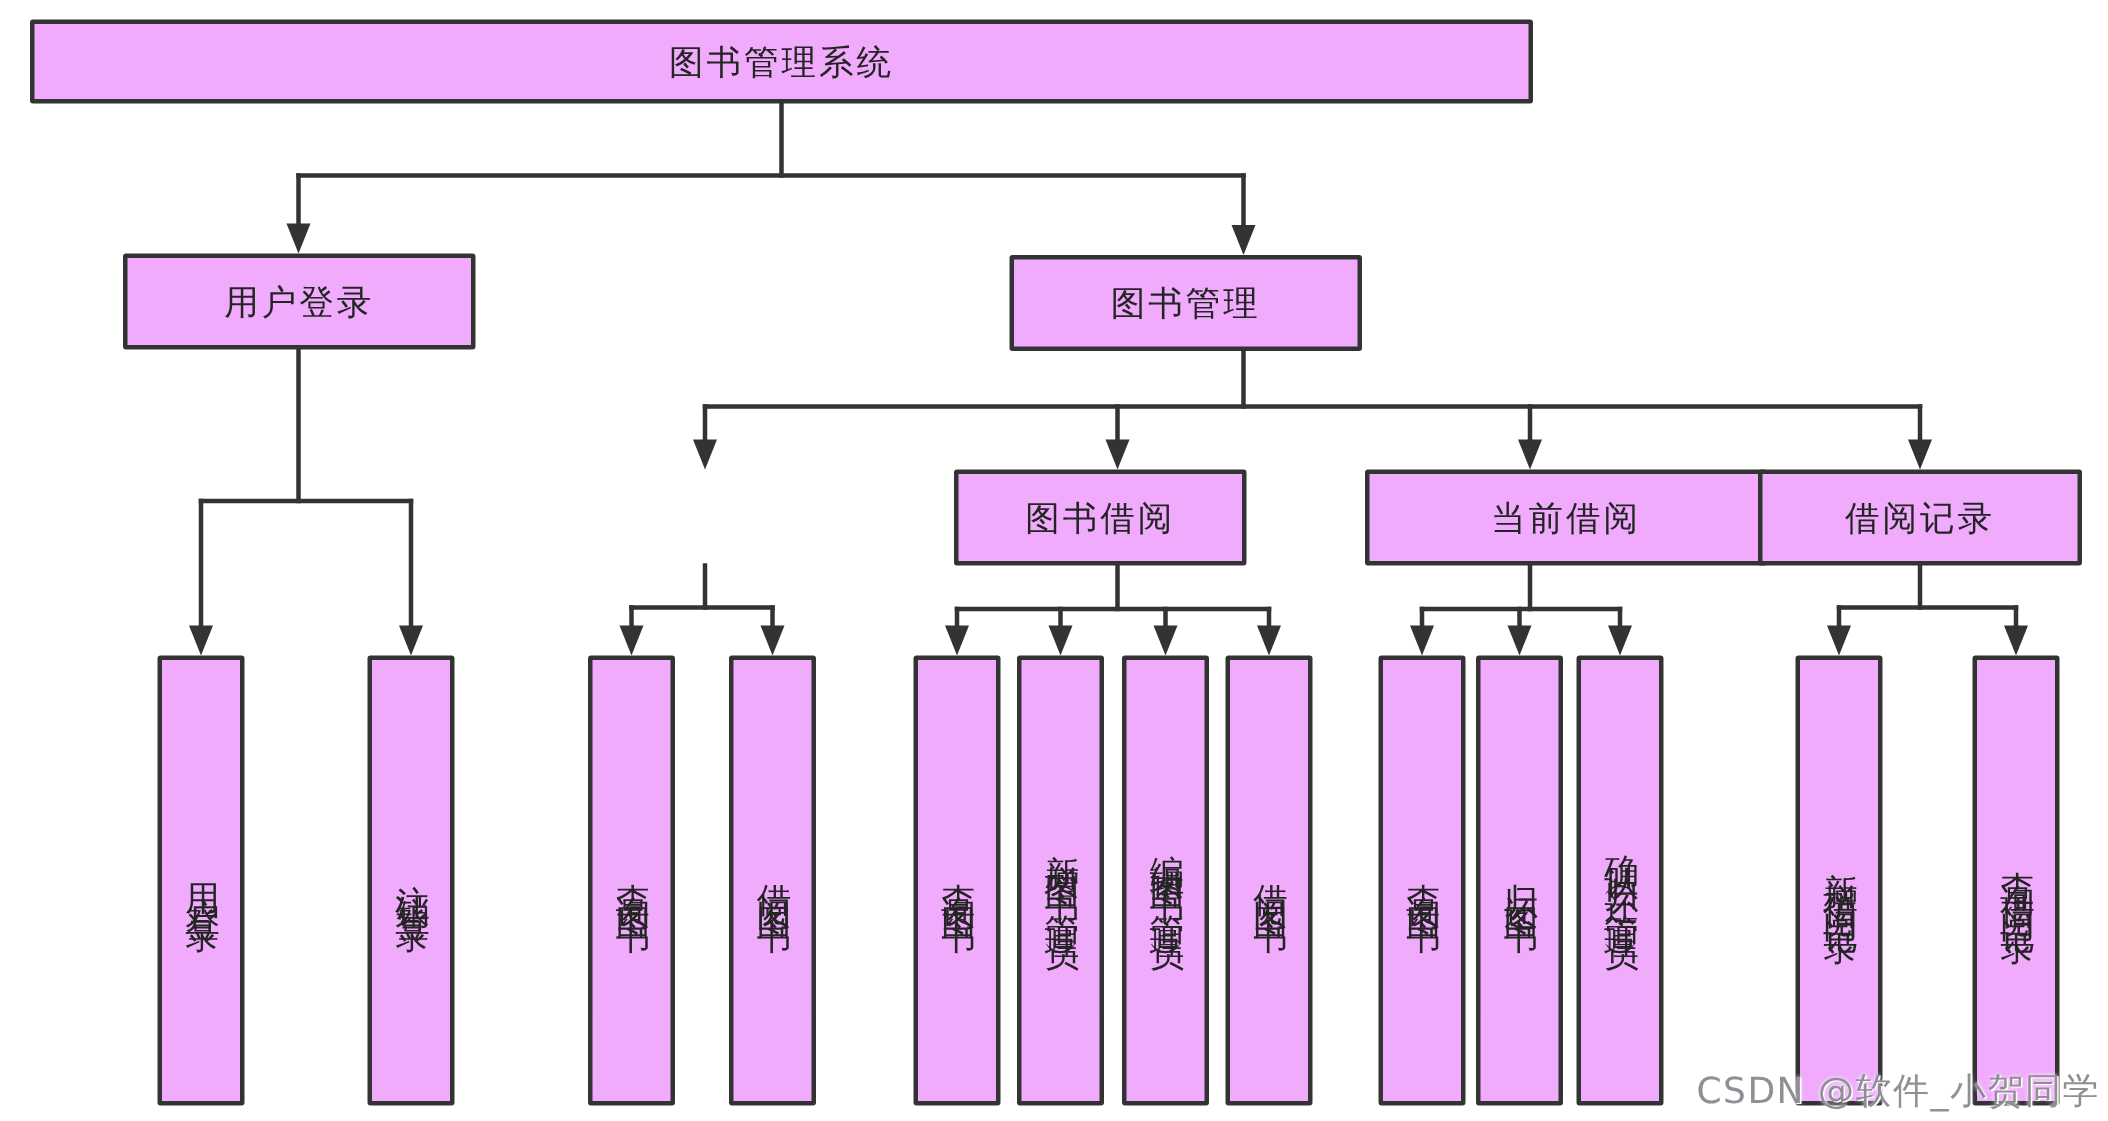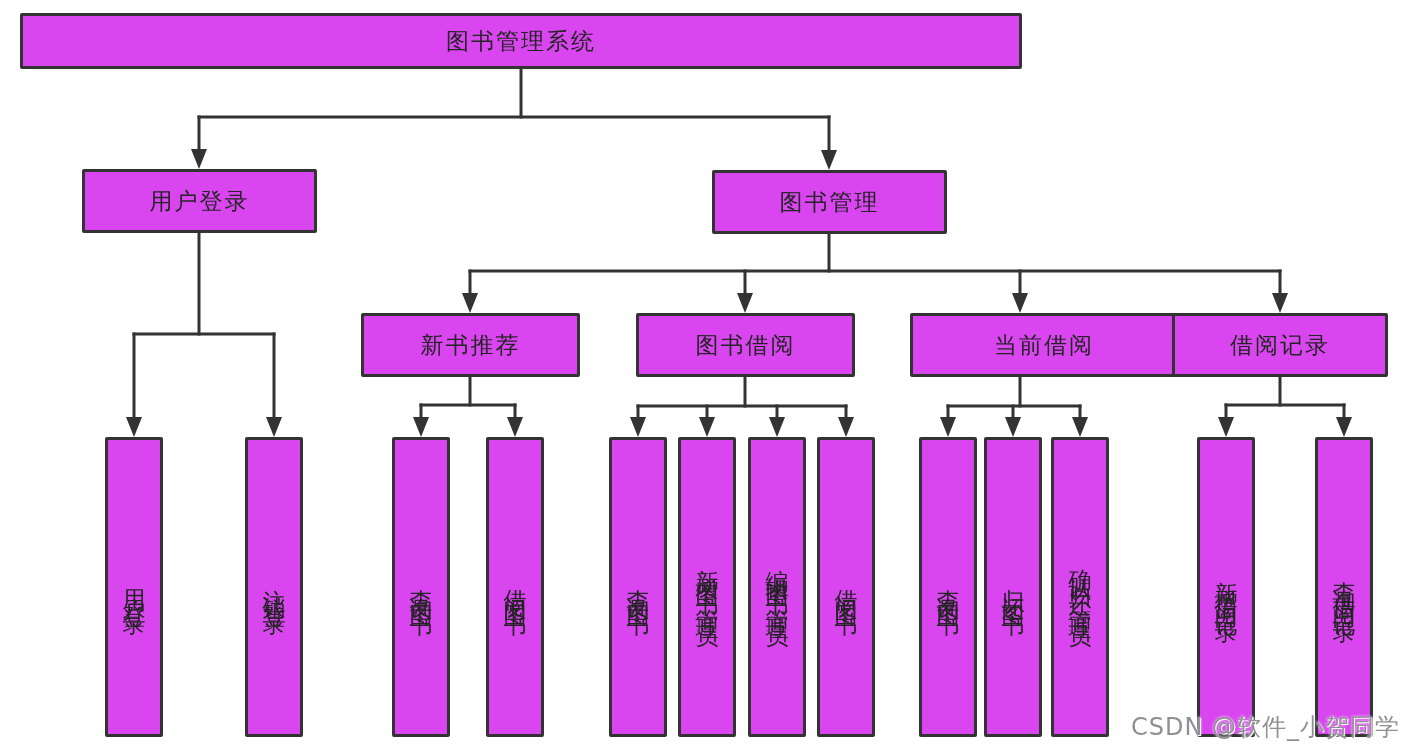"图书管理系统" .node { background: #d946ef -> #f0abfc }
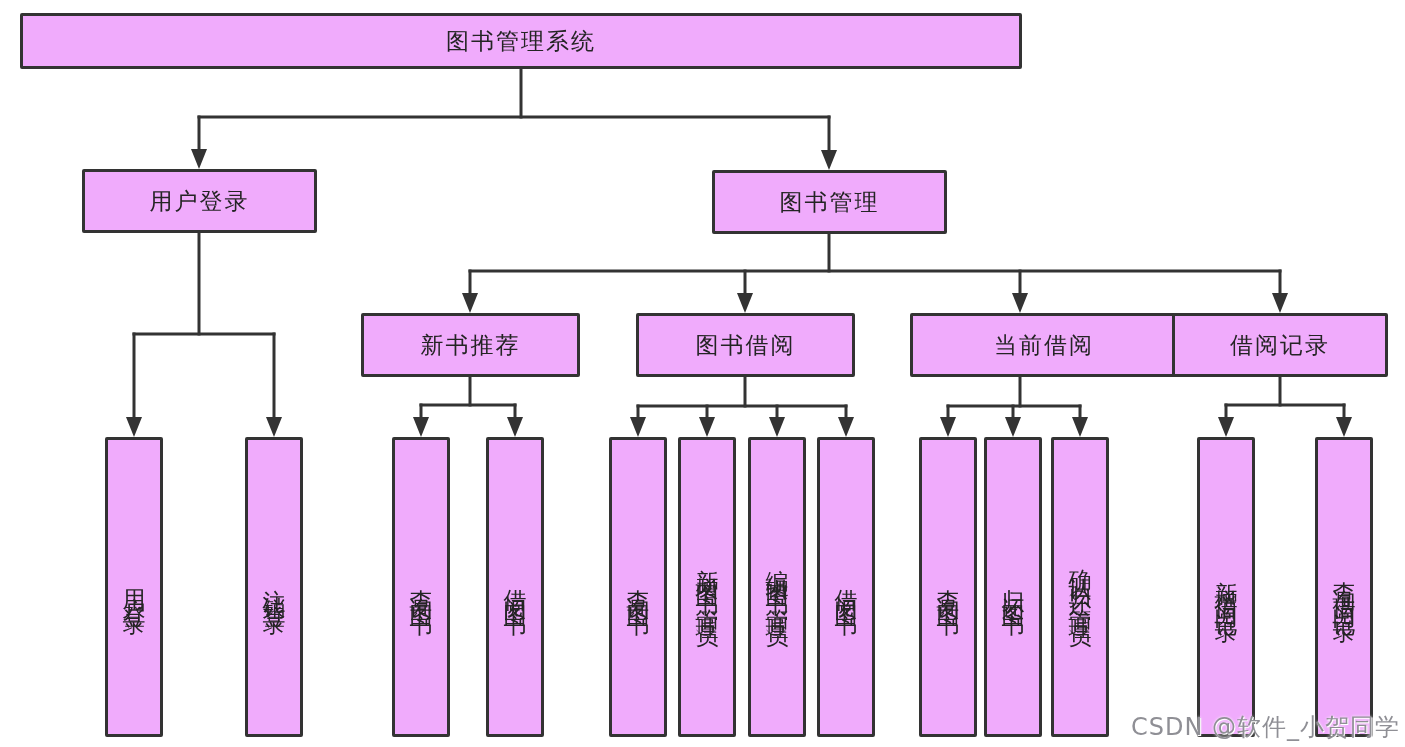"图书管理" div.node { left: 712px -> 673px }
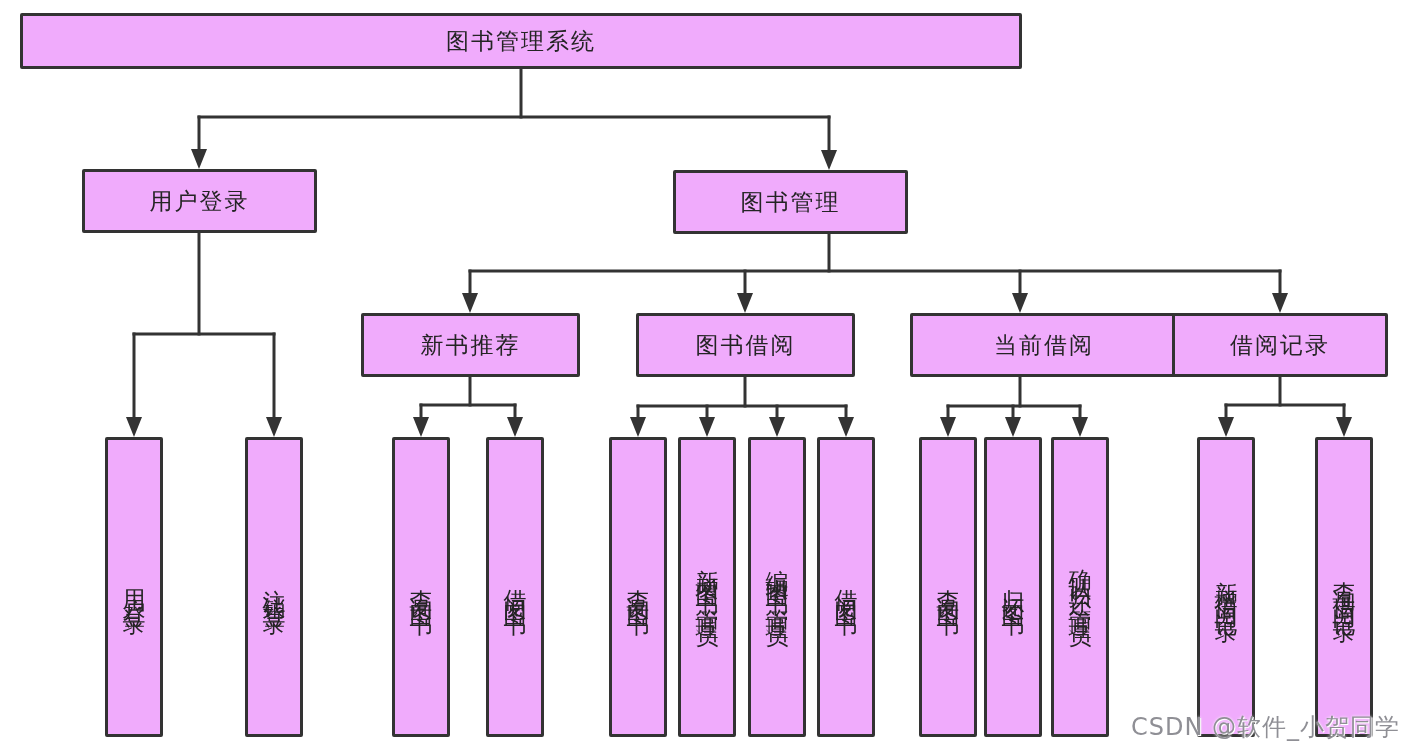"新书推荐" div.node { html: <div> <span>新书推荐</span> </div> -> none }
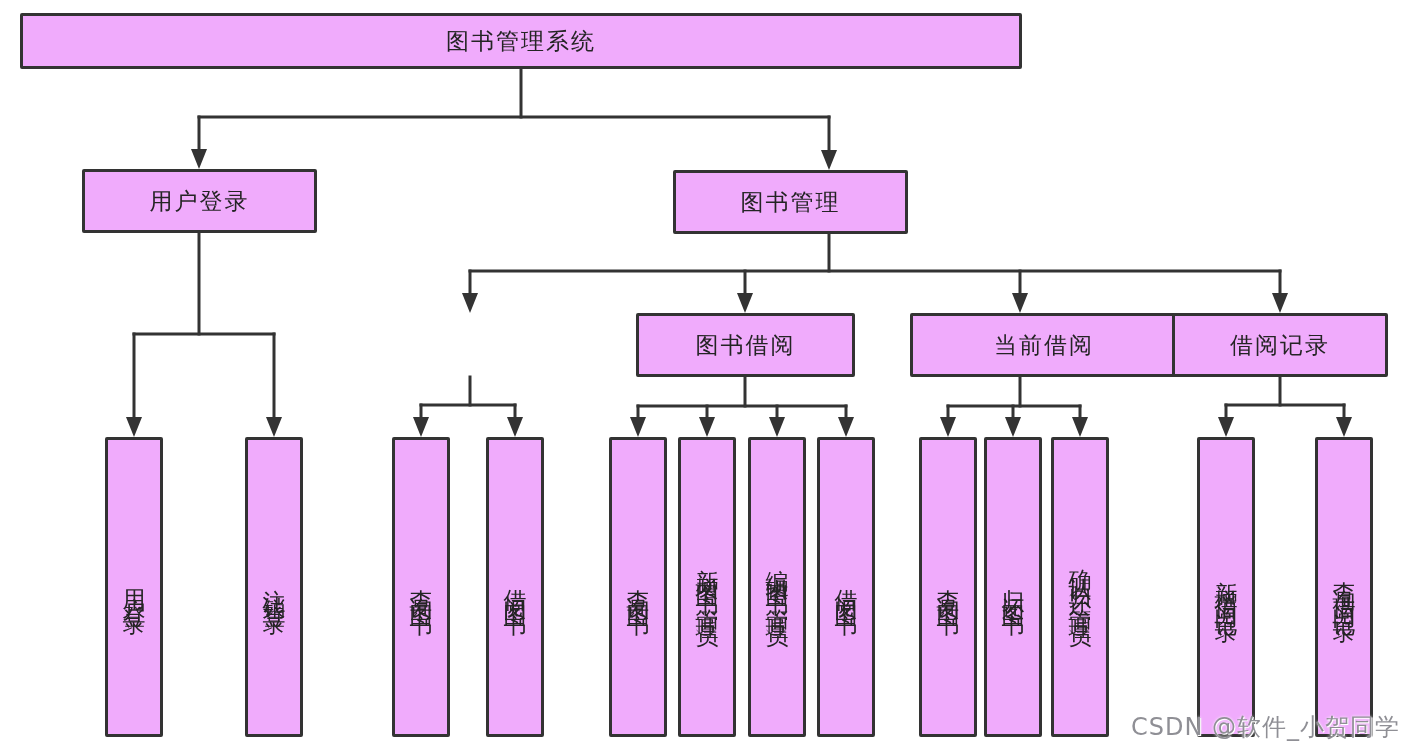"图书借阅" div.node { width: 219px -> 195px }
